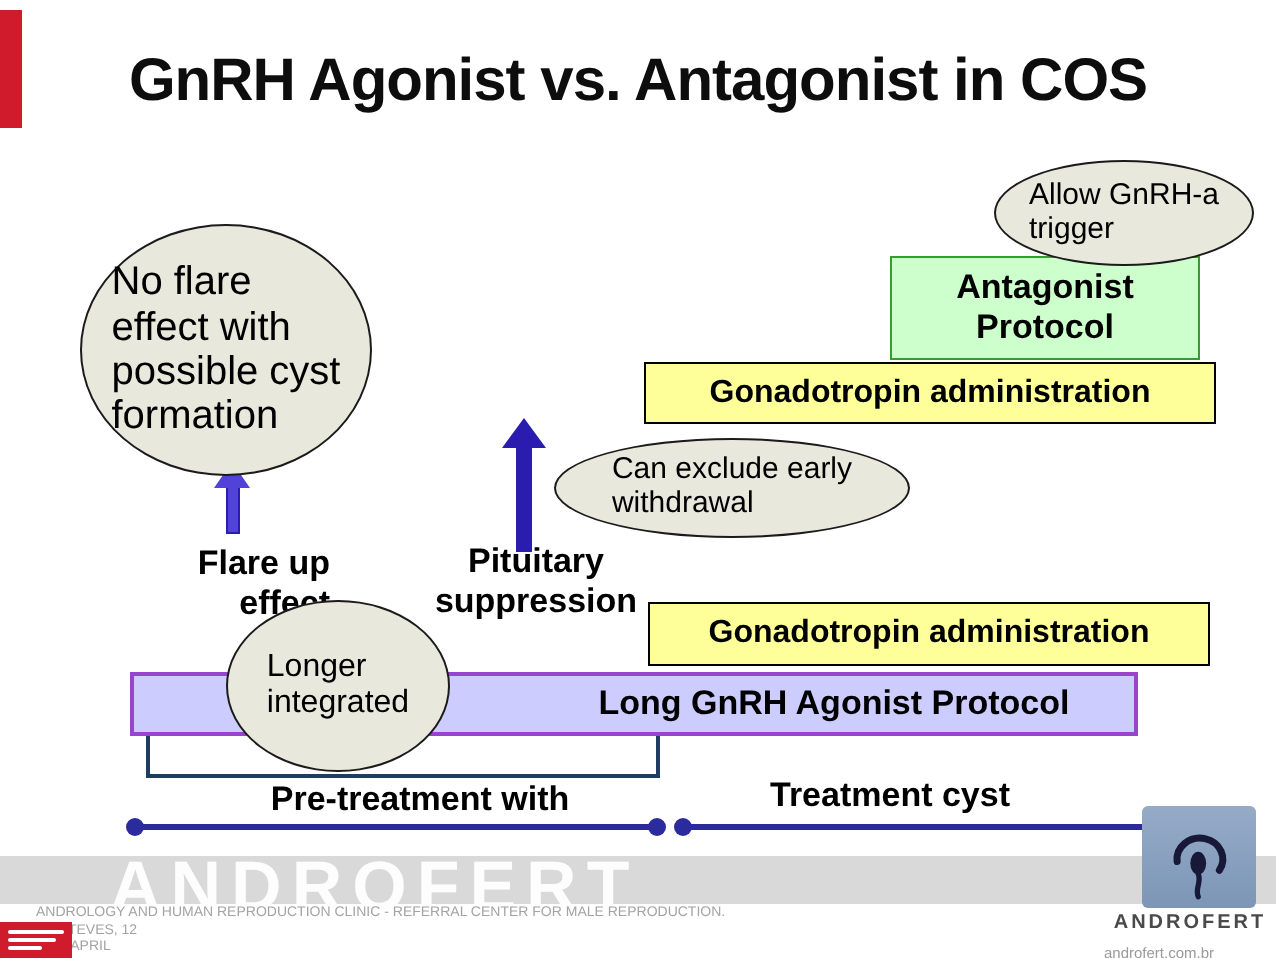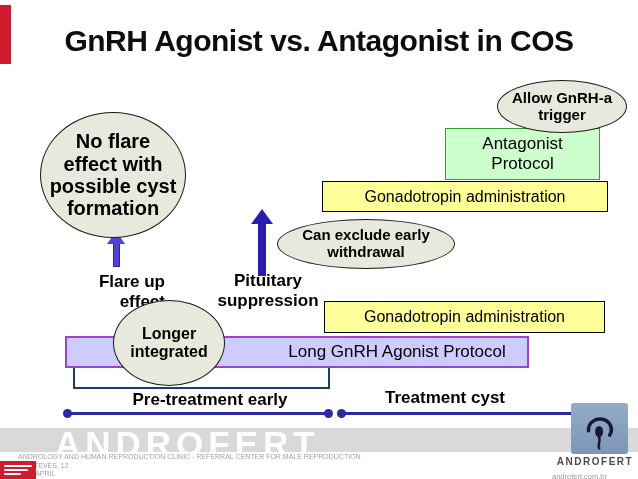"Allow GnRH-a" .bubble { font-weight: bold -> normal; text-align: center -> left }
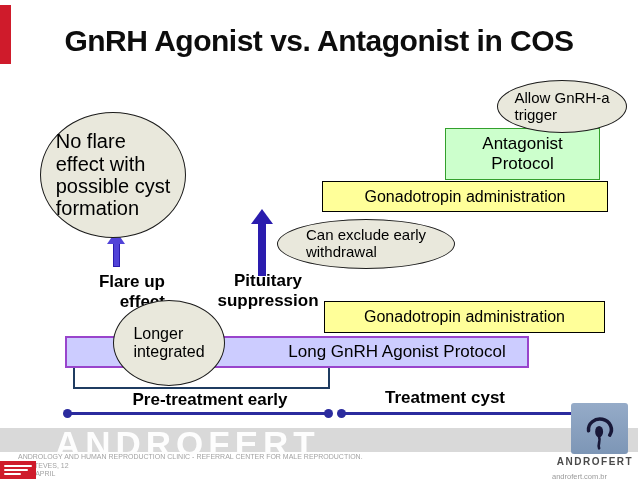"Antagonist" .bar { font-weight: normal -> bold }
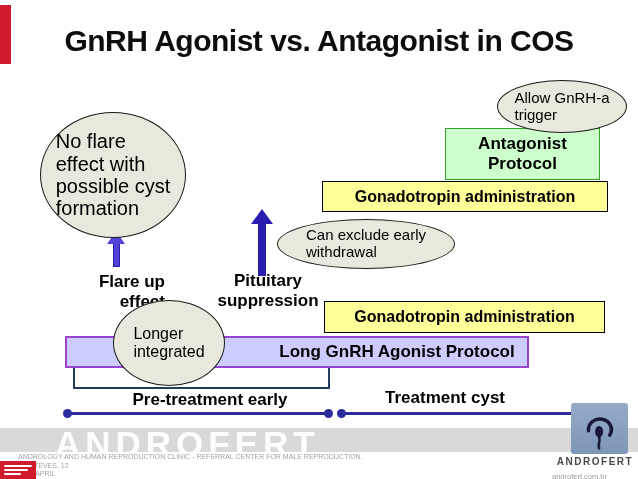"Long GnRH Agonist Protocol" .purple-bar { width: 464px -> 504px }
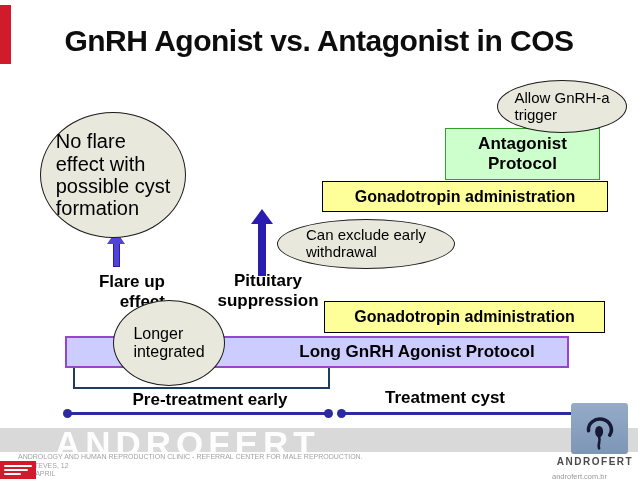"Pre-treatment early" div.lbl { text: early -> with }
